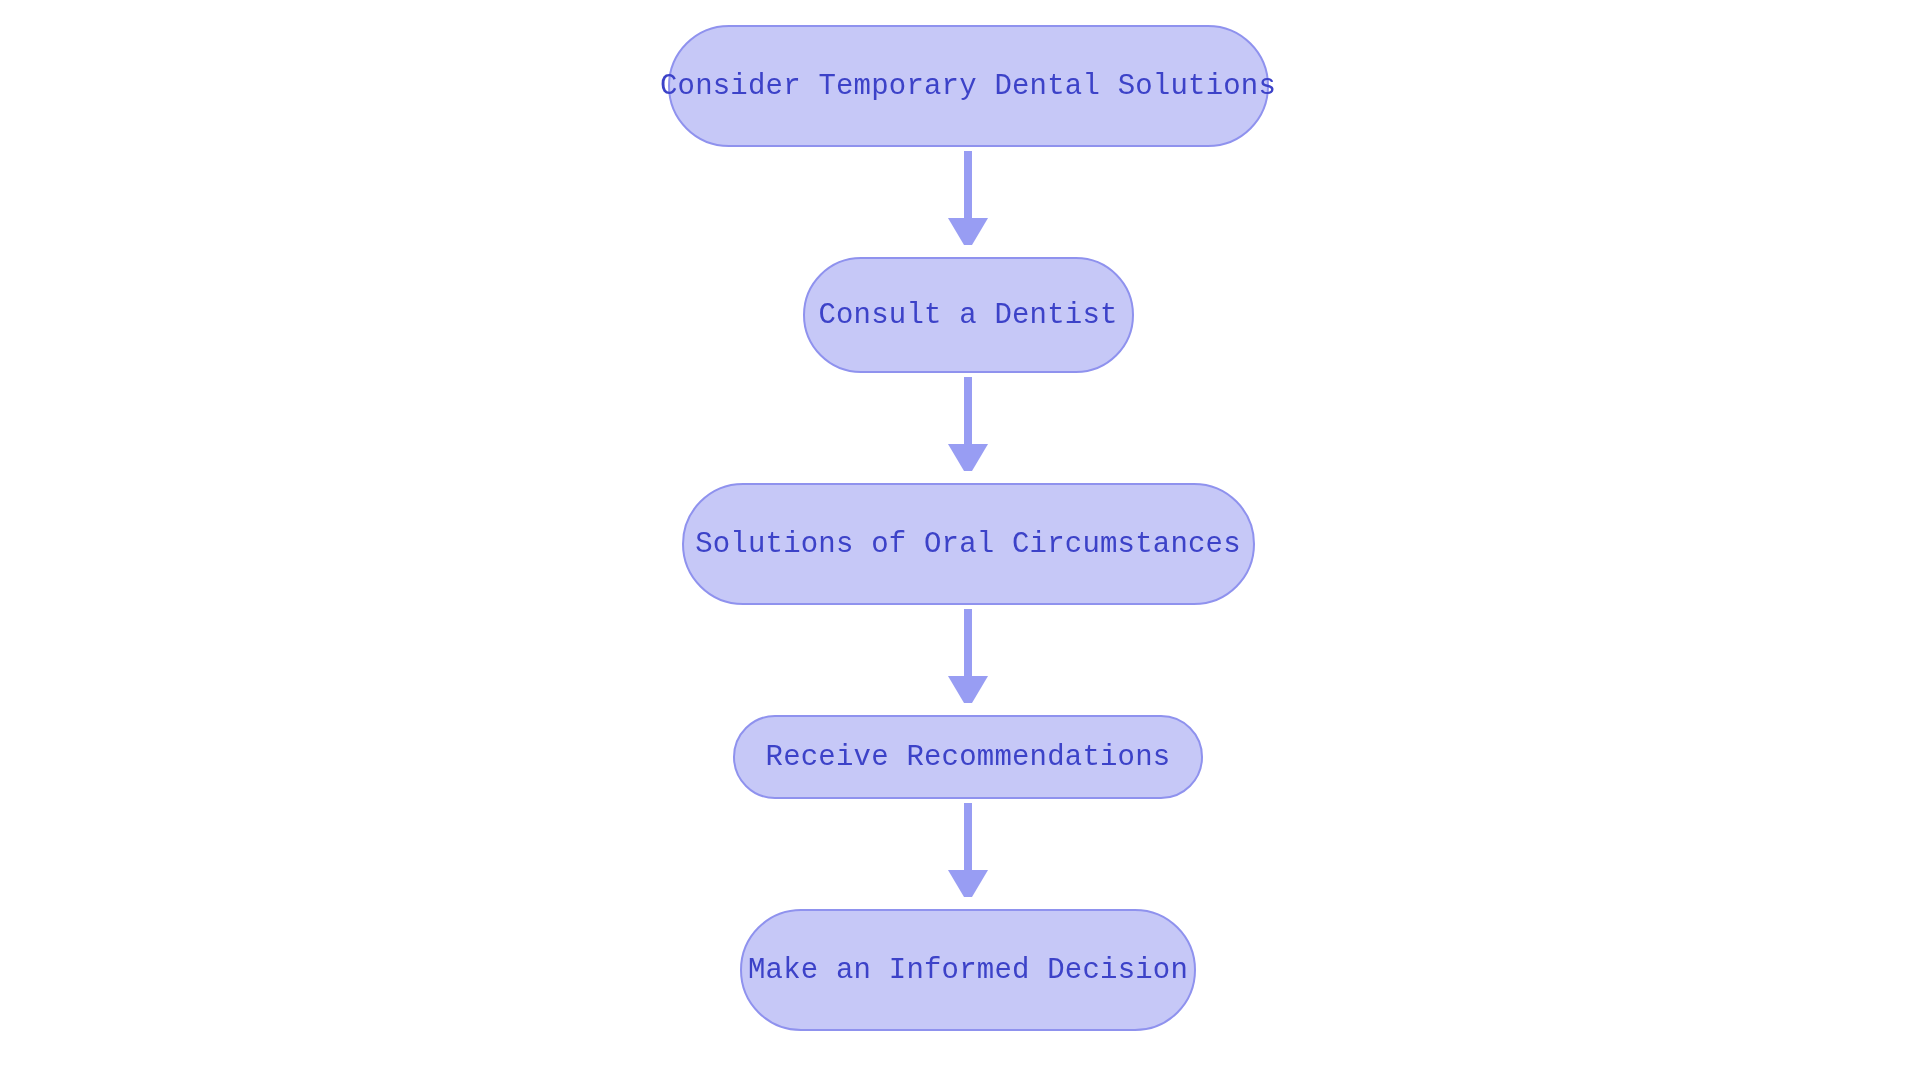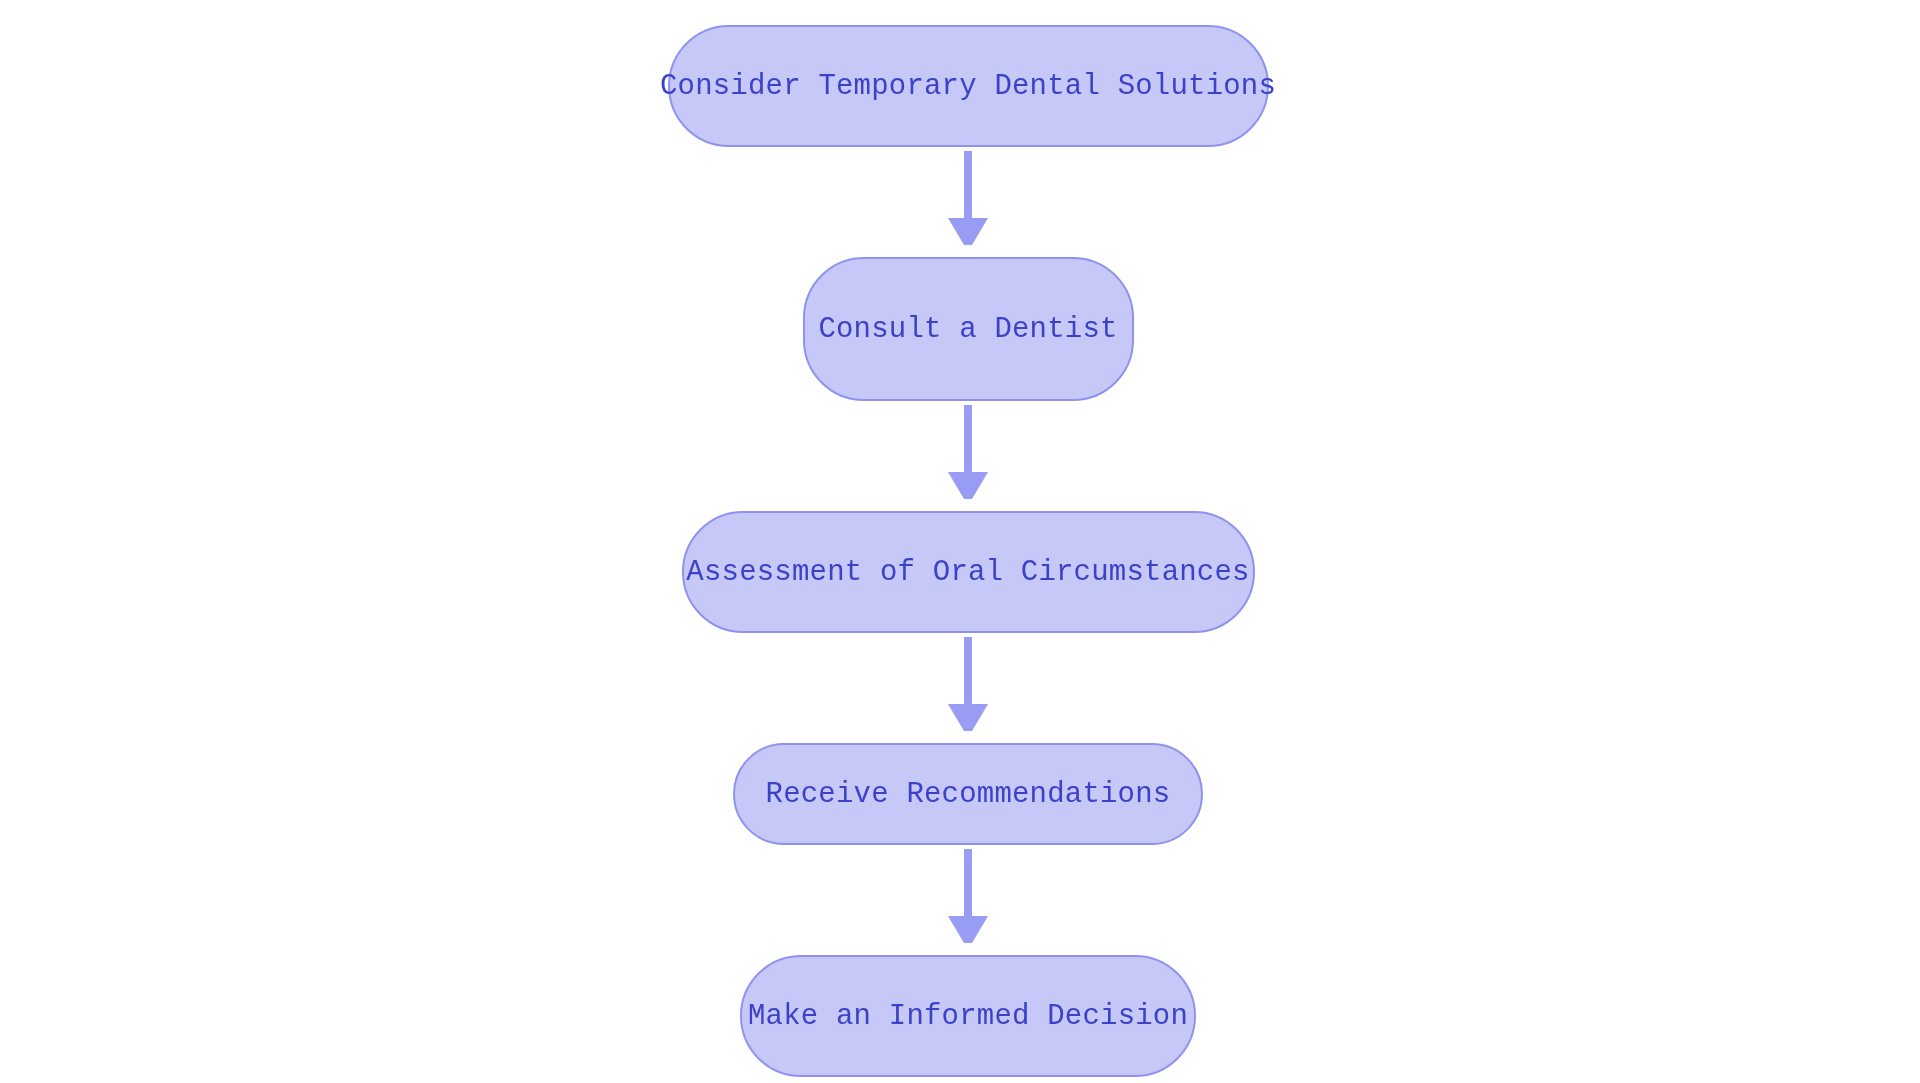"Consult a Dentist" .n2 { height: 144px -> 116px }
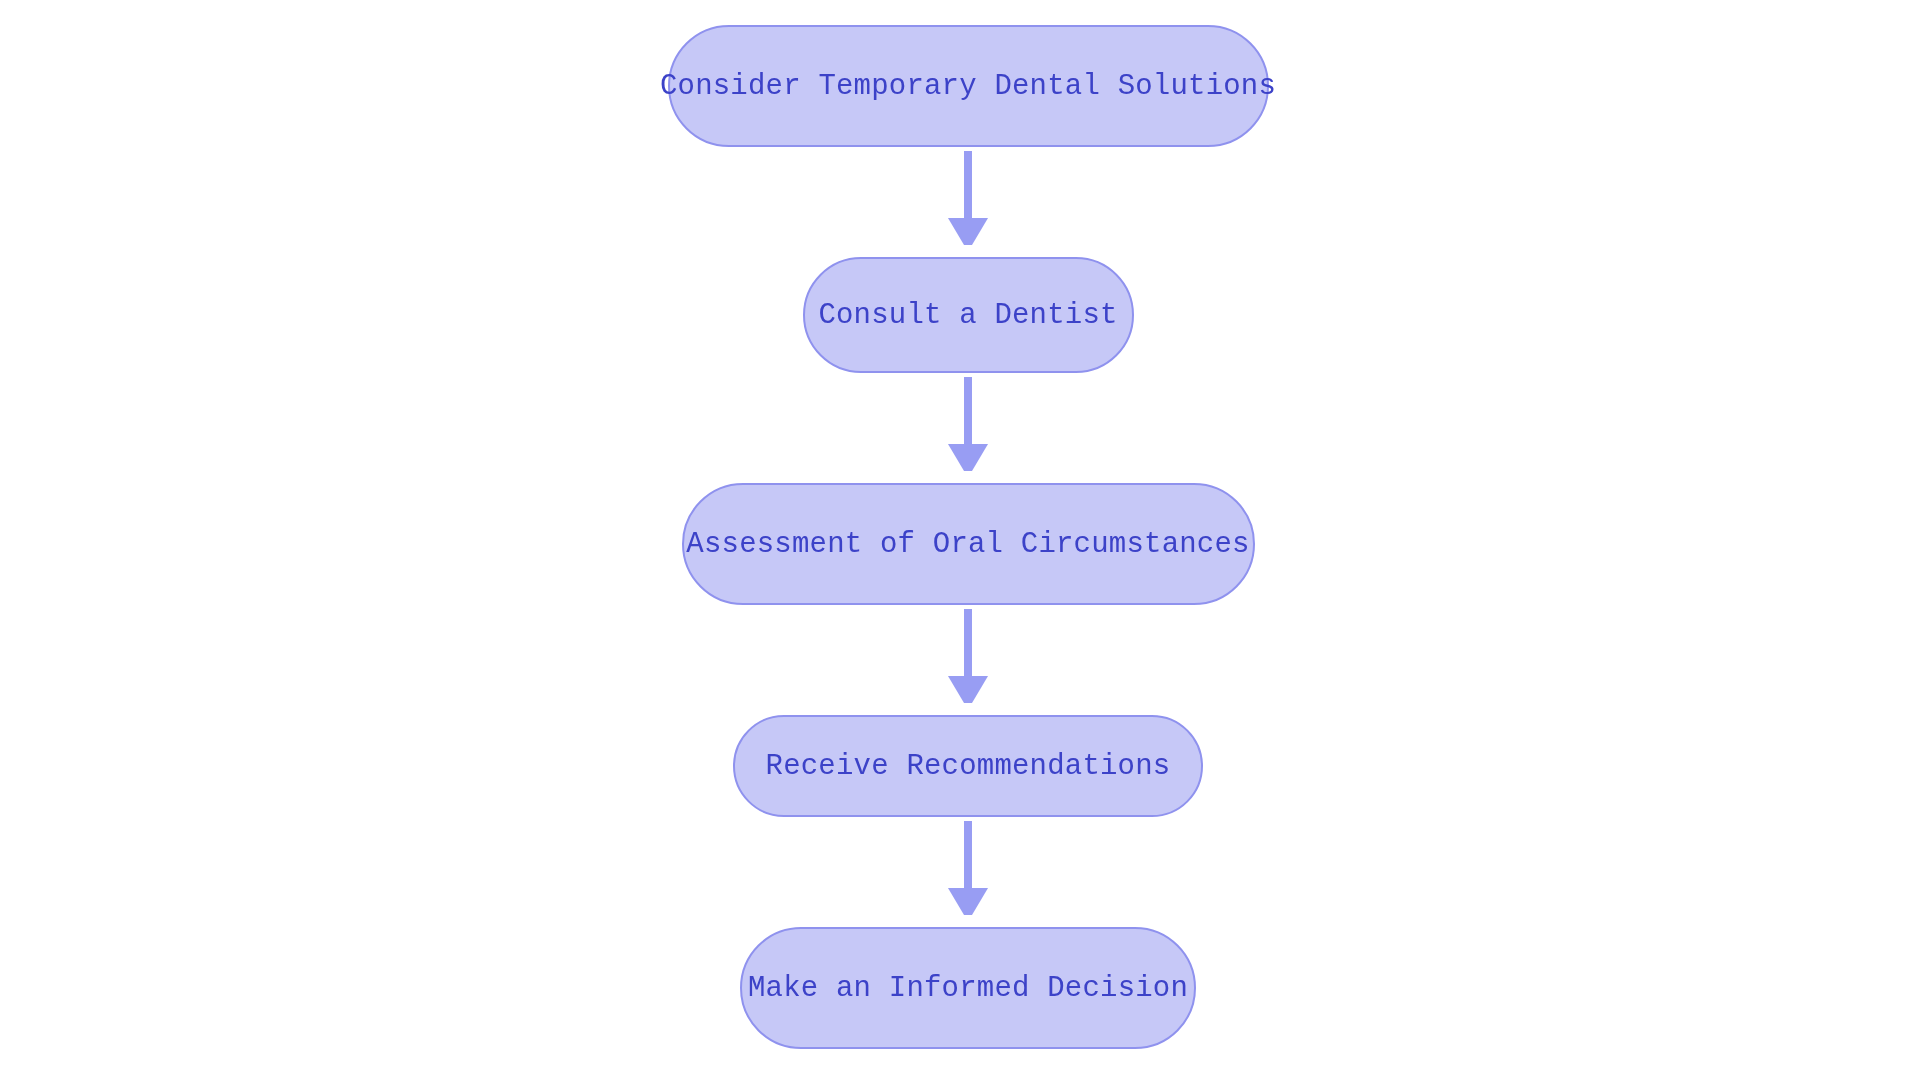"Assessment of Oral Circumstances" span { text: Assessment -> Solutions }
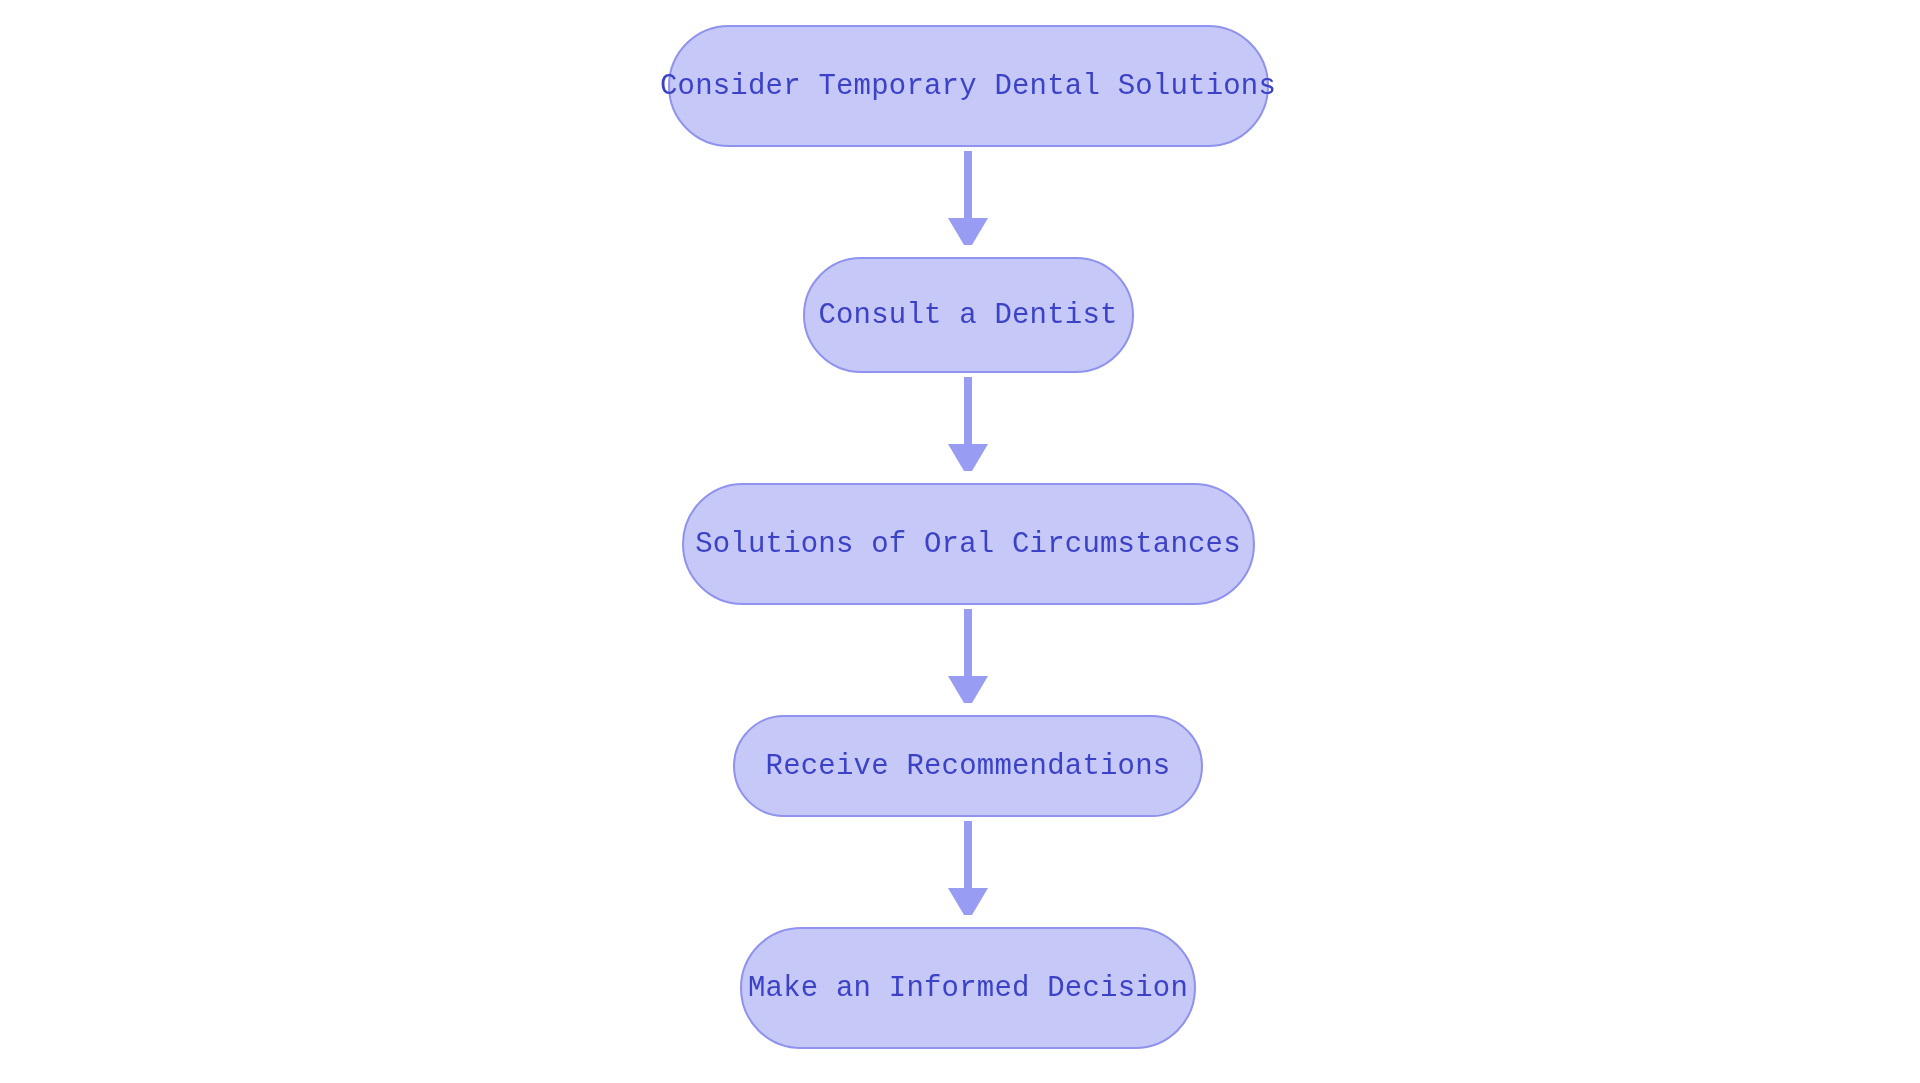"Receive Recommendations" .n4 { height: 102px -> 84px }
